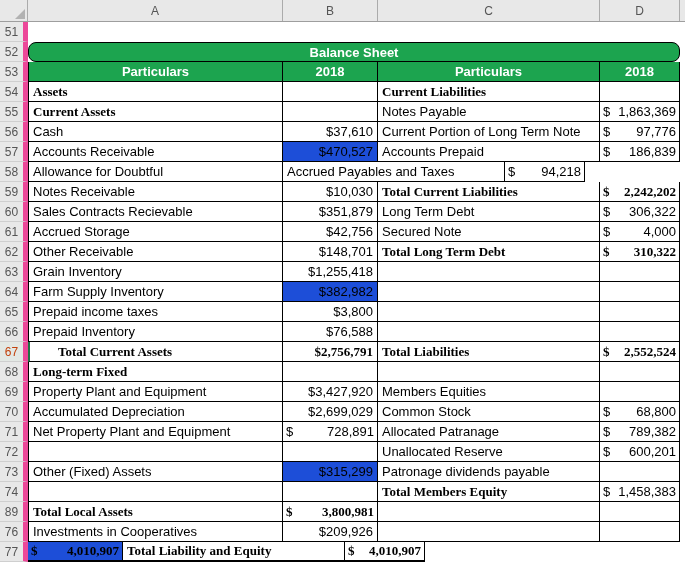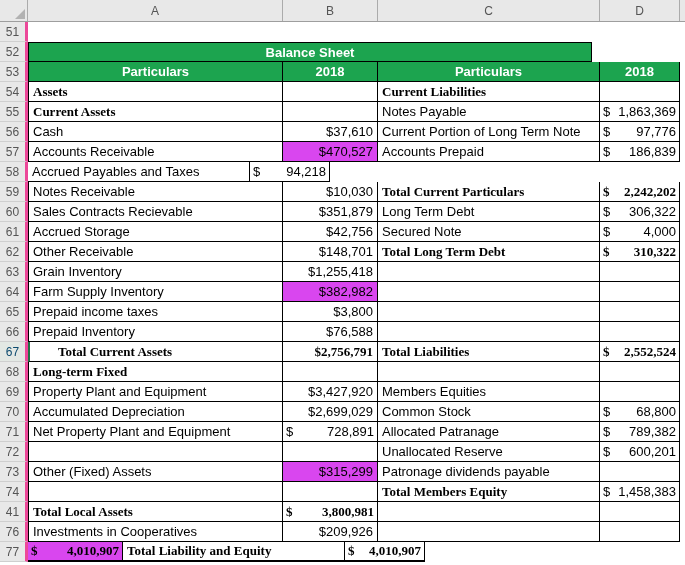"51" .rh { border-right: 3px solid #ec4899 -> 5px solid #ec4899 }
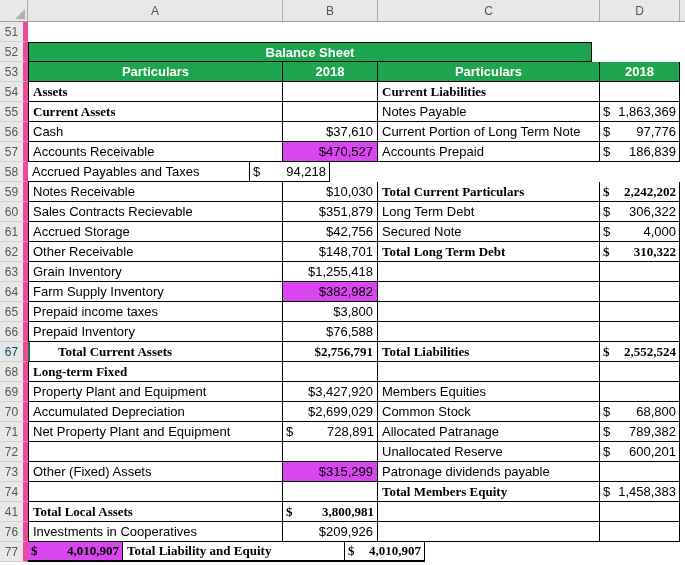"Balance Sheet" .wt { border-radius: none -> 8px; width: 564px -> 652px }
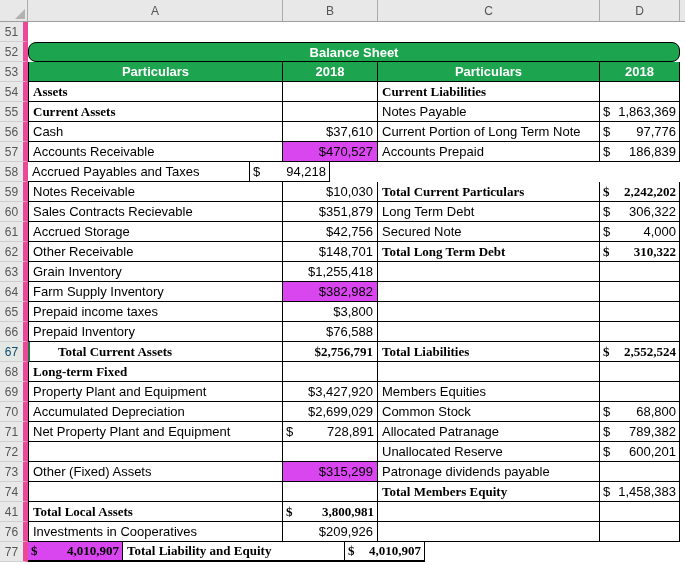"$470,527" .yellow { background: #d946ef -> #1d4ed8 }
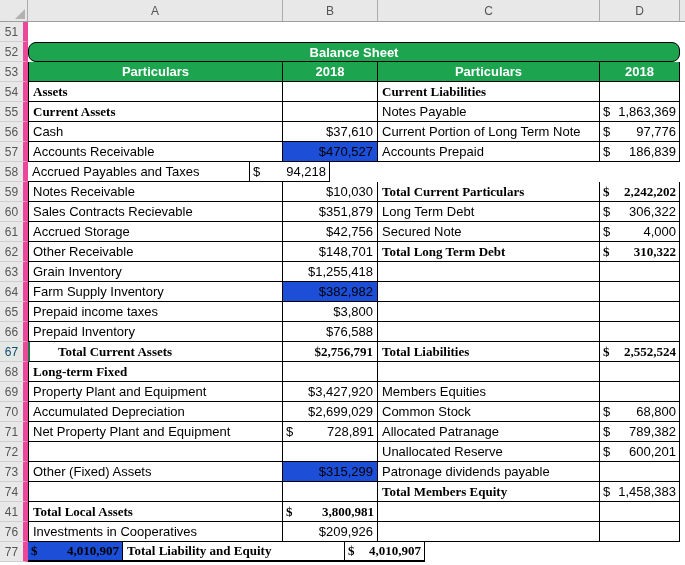"Allowance for Doubtful" div.cell { html: none -> <div>Allowance for Doubtful</div> }
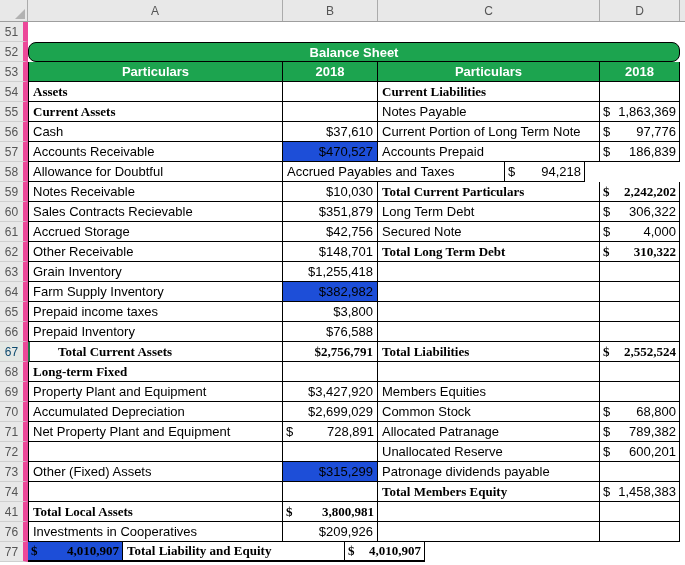"Total Current Particulars" div.cell { text: Particulars -> Liabilities }
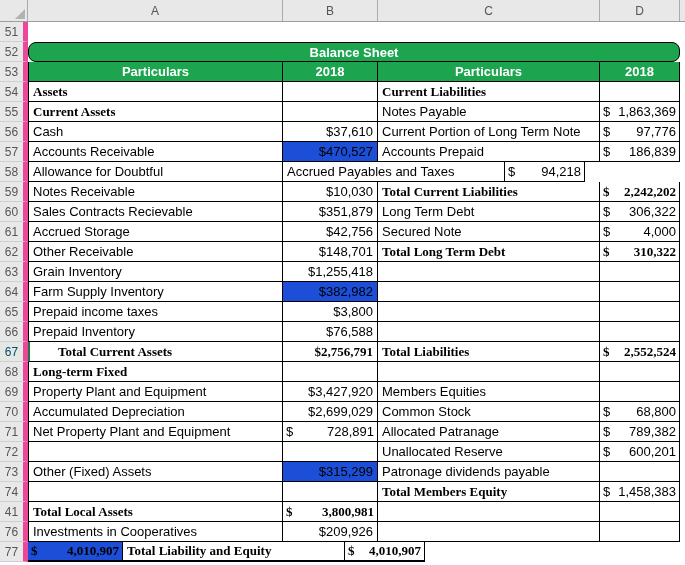"67" .rh.active { color: #0c4a6e -> #c2410c }
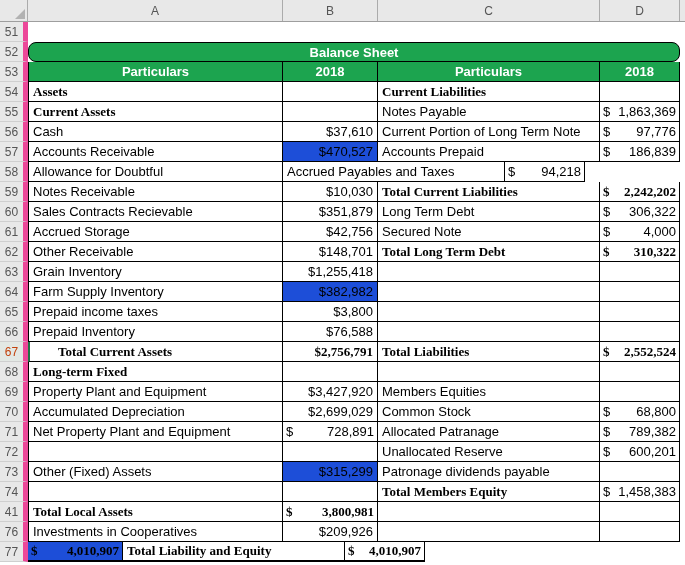"41" div.rh { text: 41 -> 89 }
